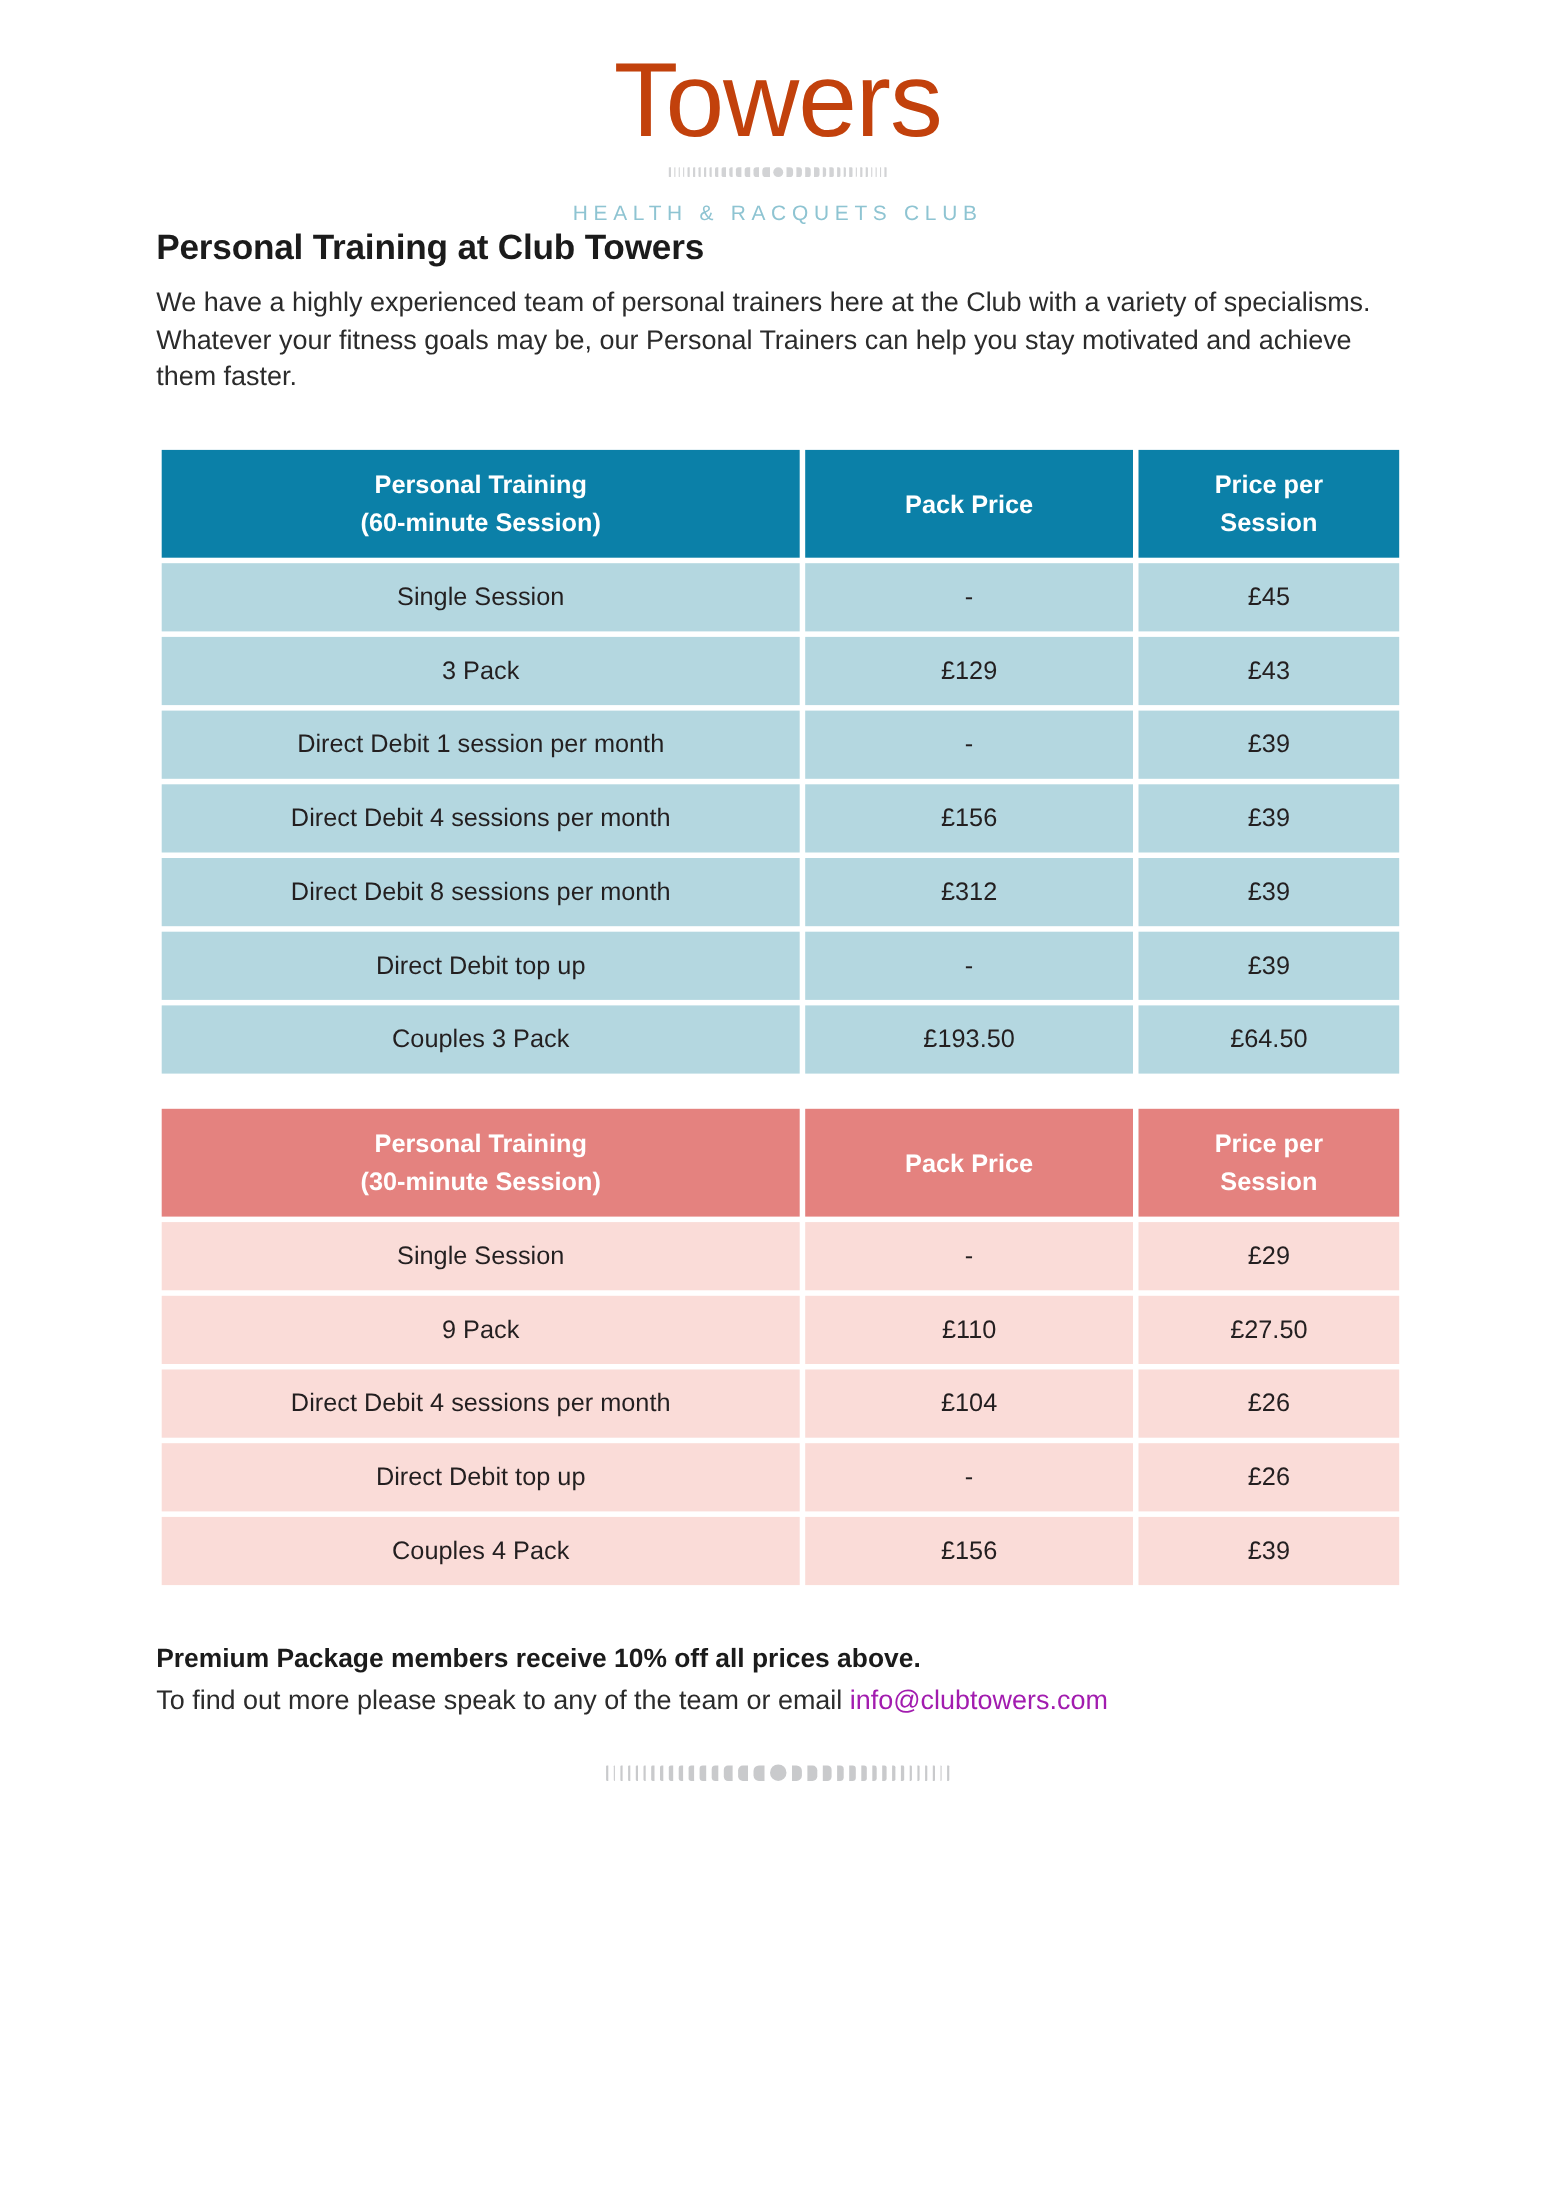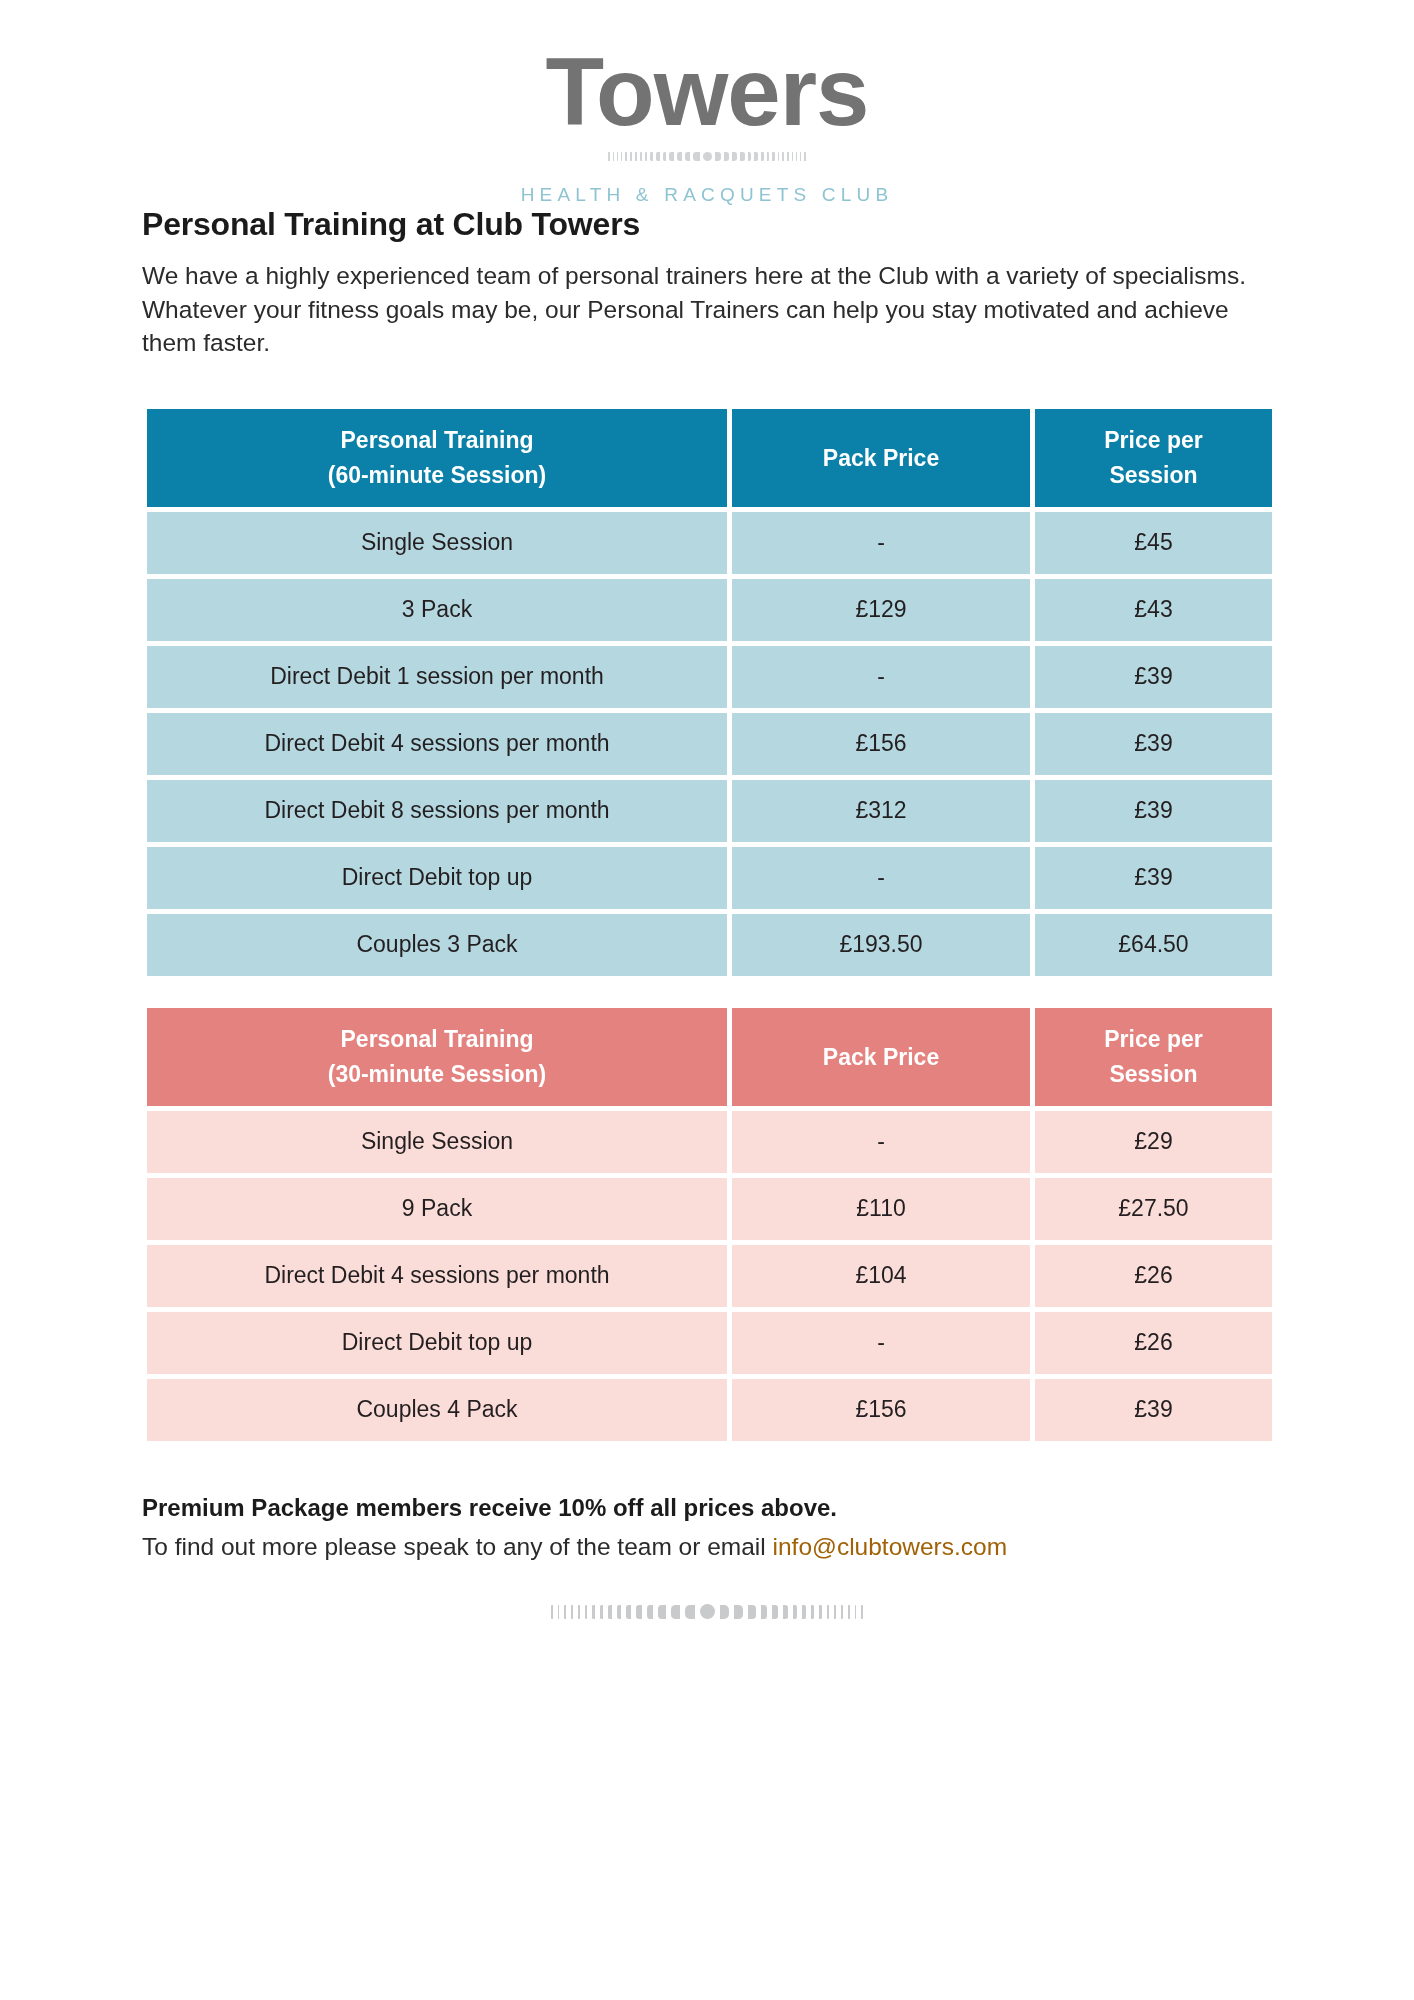"Towers" .logo-word { color: #737373 -> #c2410c; font-weight: 700 -> 400 }
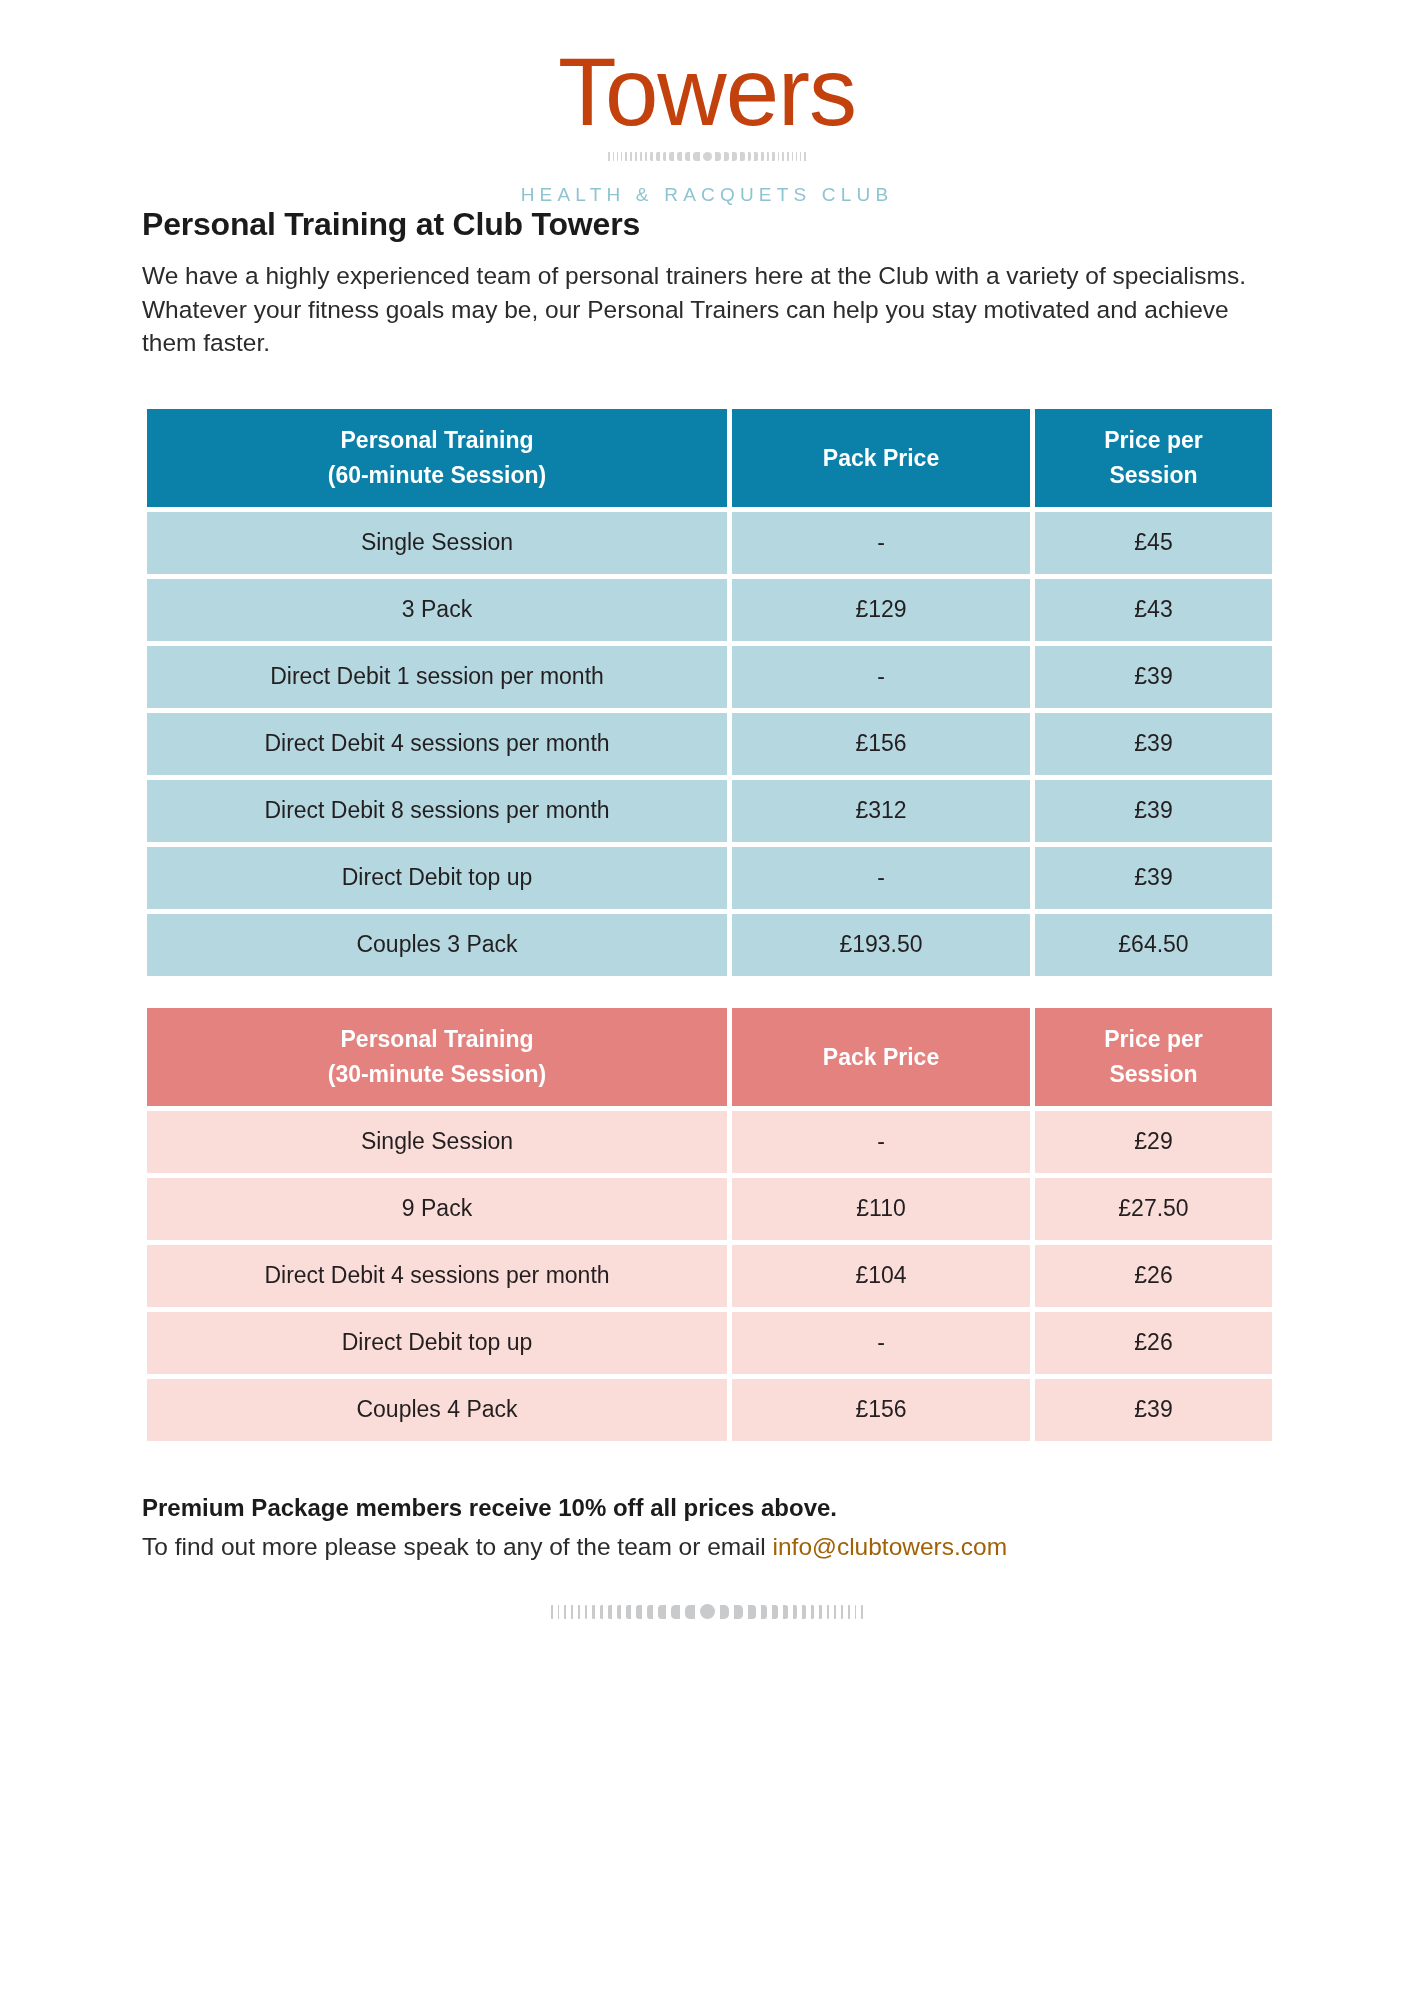"info@clubtowers.com" .footer-sub .email { color: #a16207 -> #a21caf }
